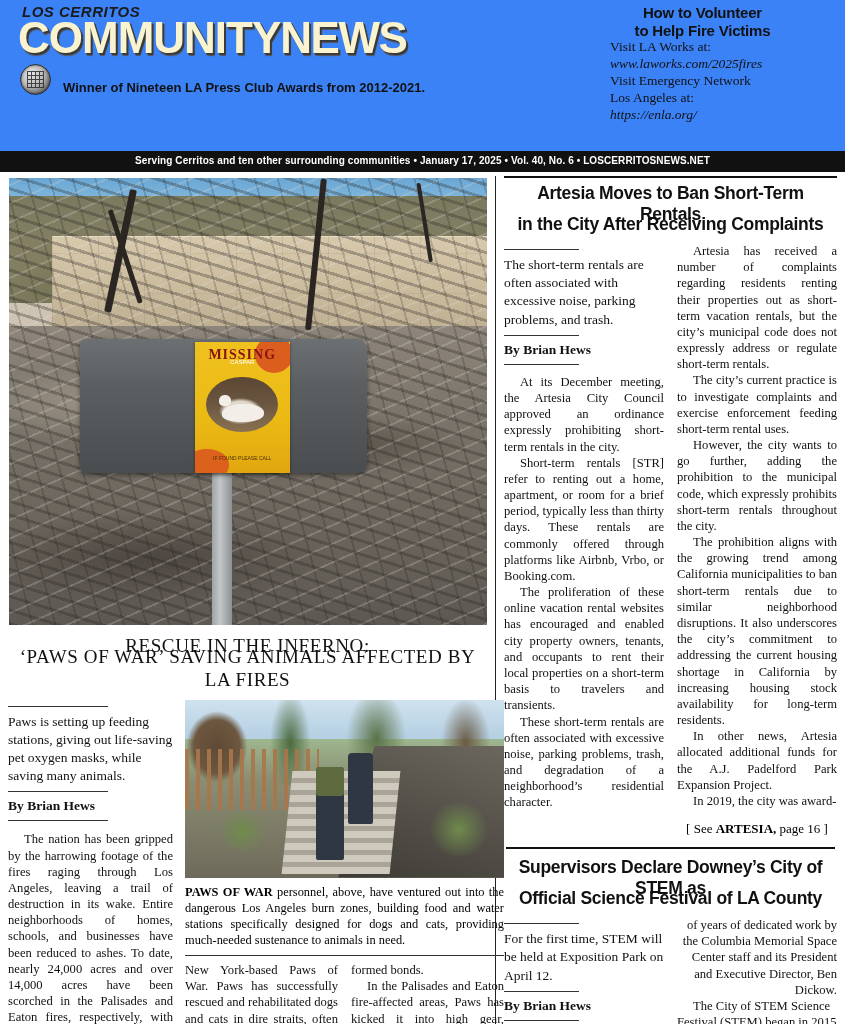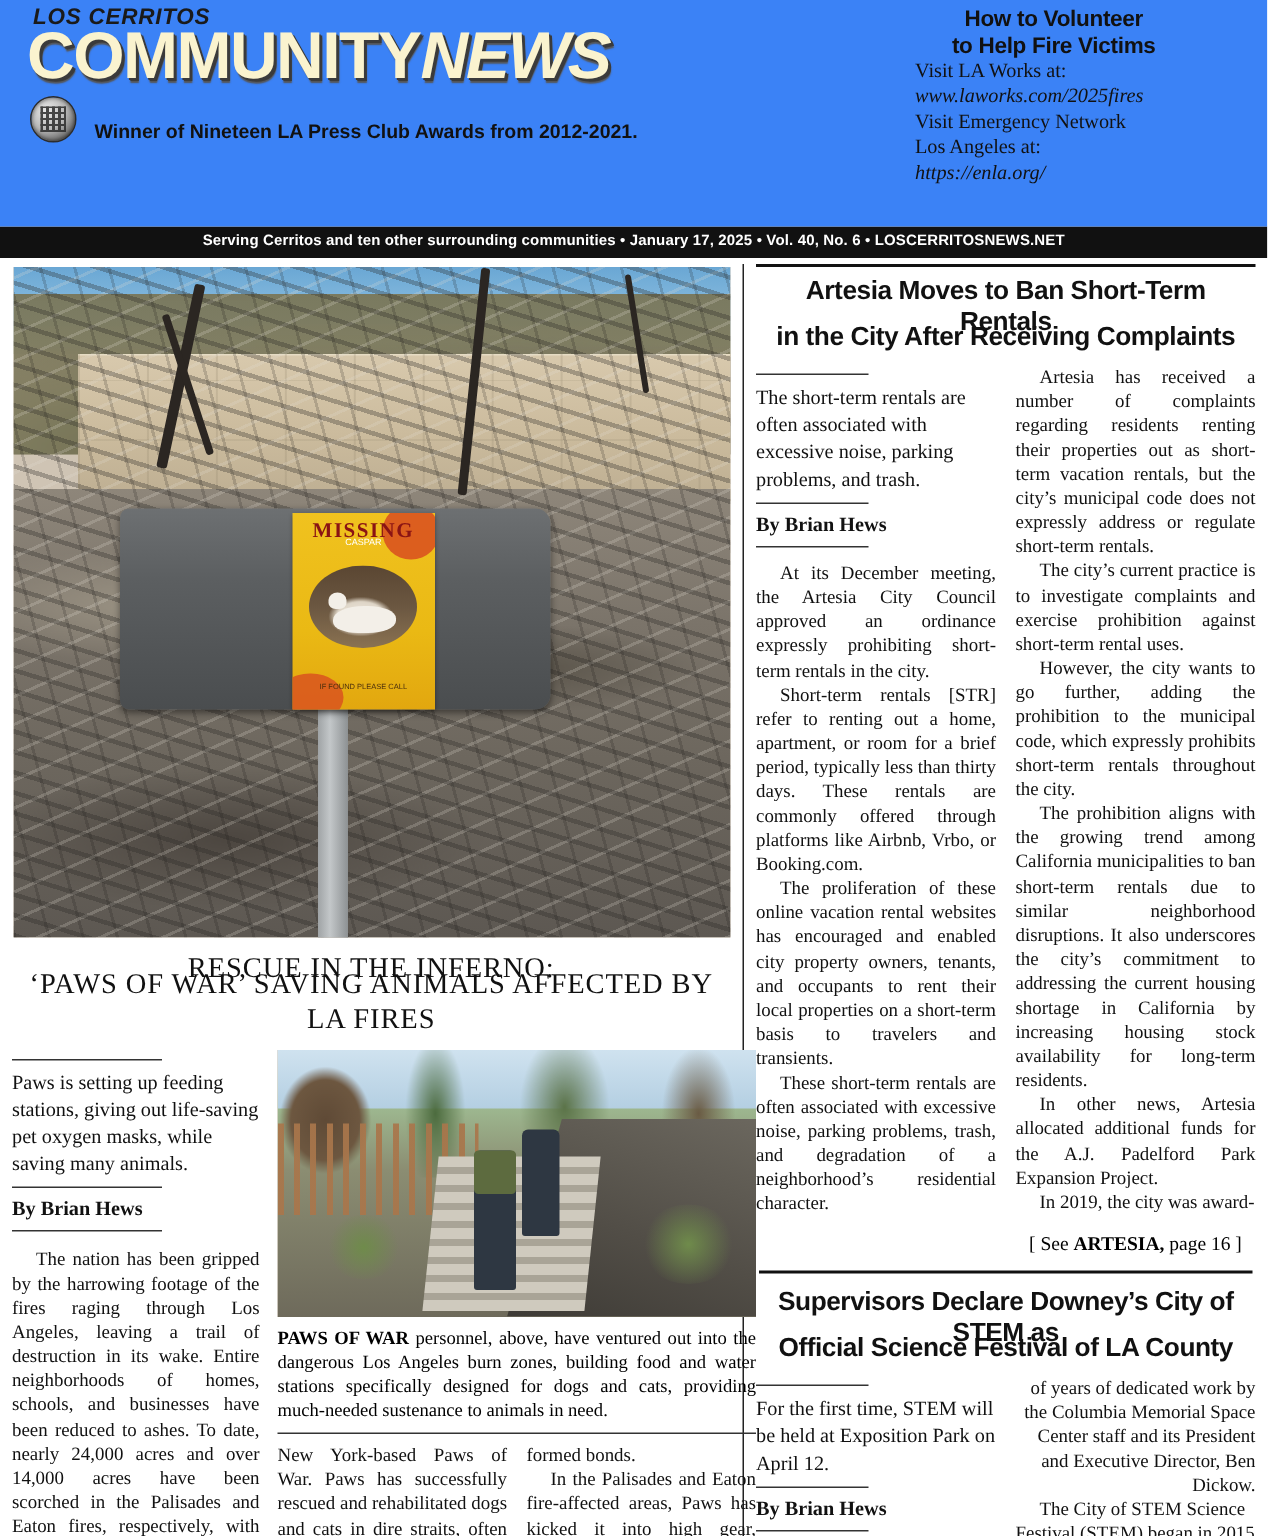"NEWS" .title-sub { font-style: italic -> none }
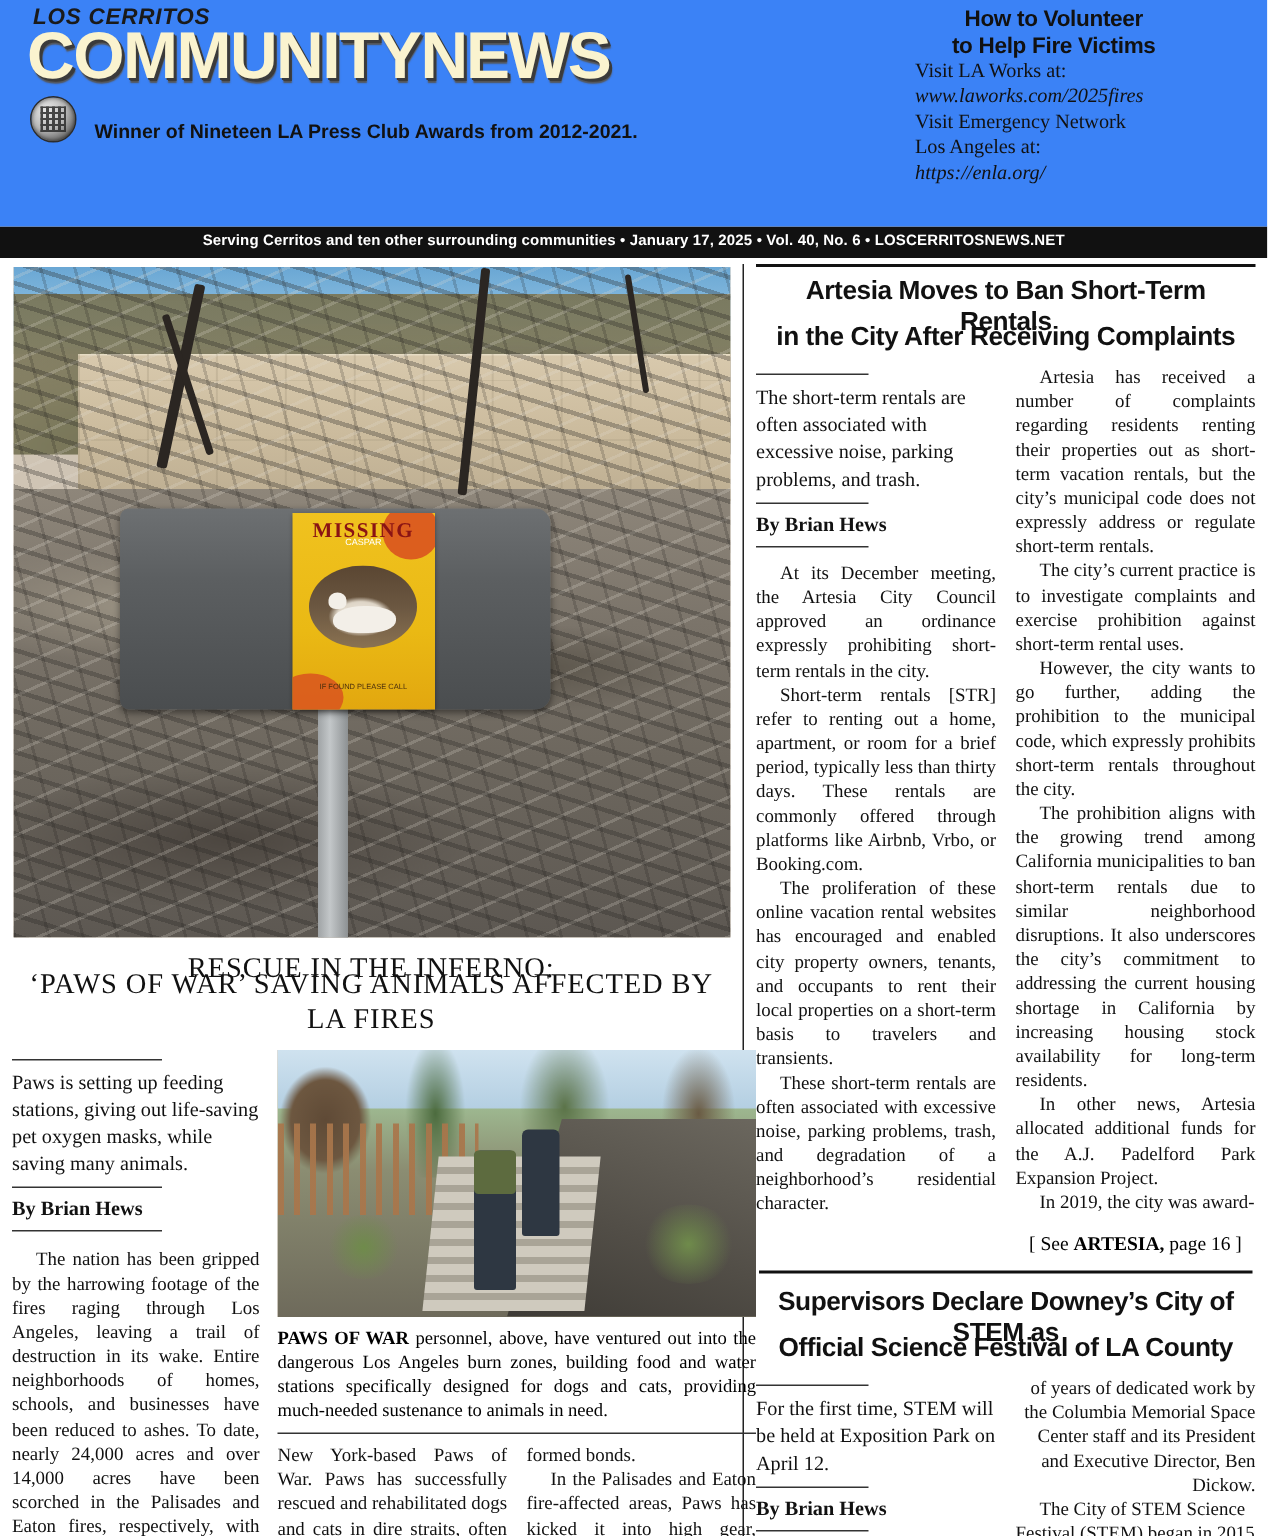"The city’s current practice is" p.body { text: prohibition against -> enforcement feeding }
